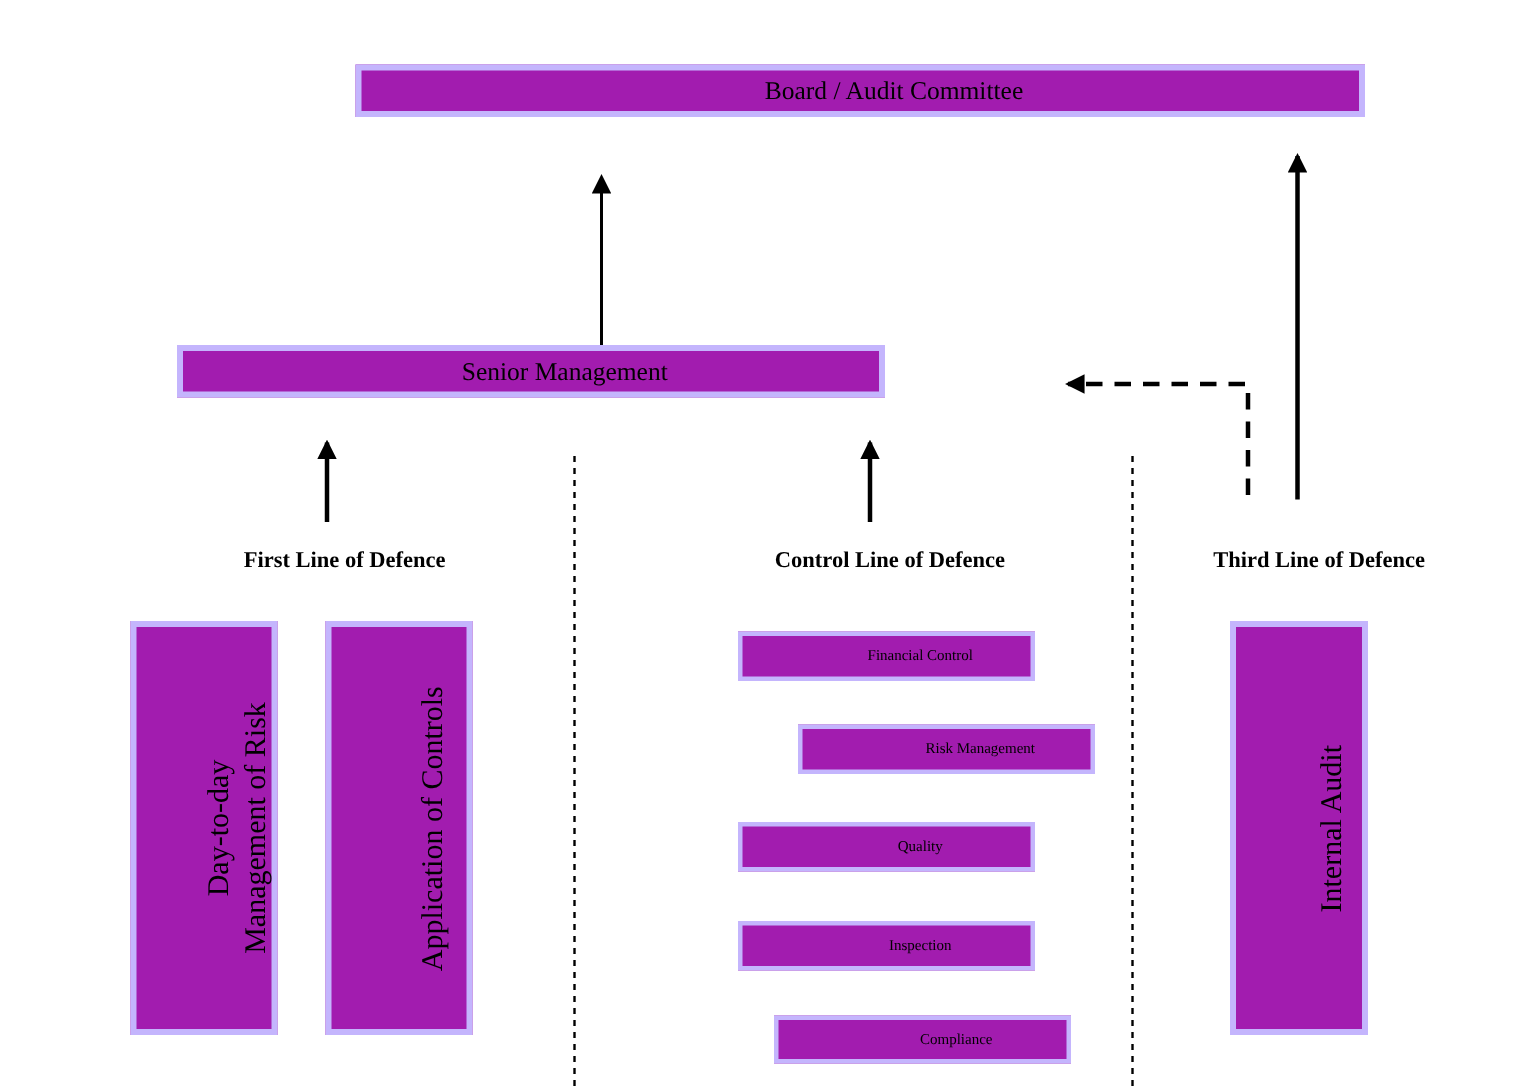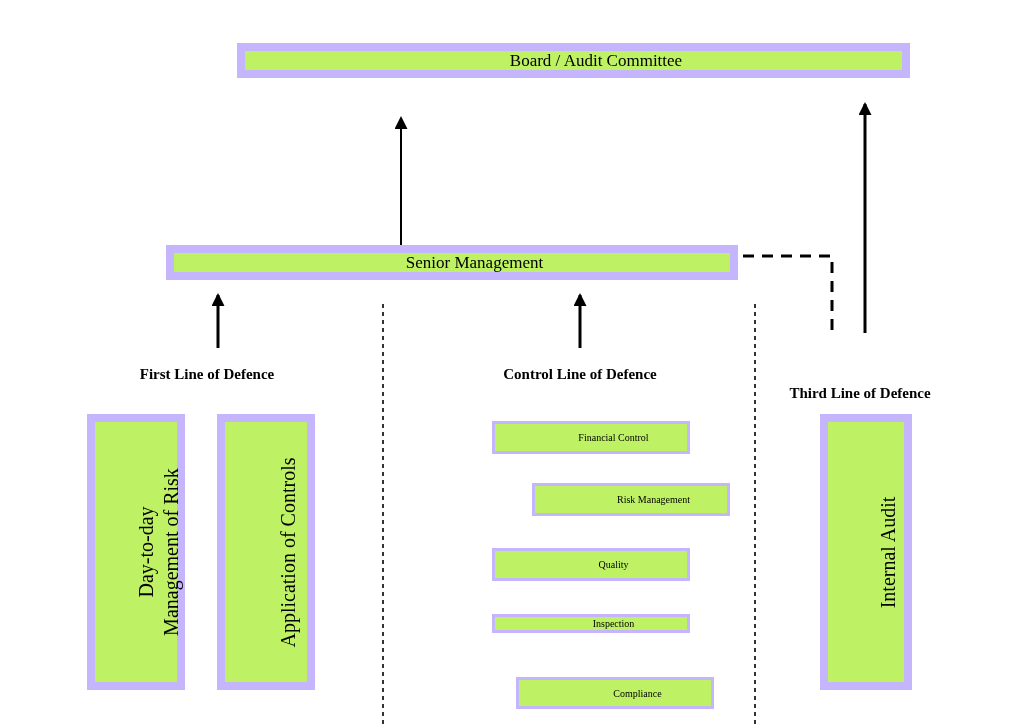"Board / Audit Committee" .box { background: #bef264 -> #a21caf; border: 8px solid #c4b5fd -> 4px solid #c4b5fd }
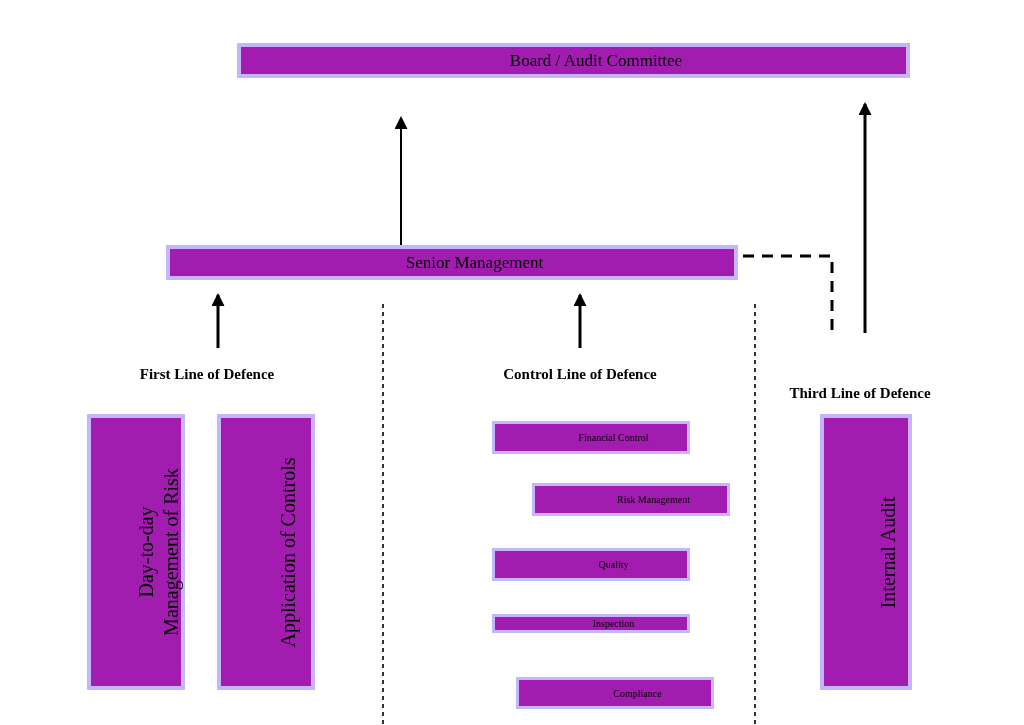"Senior Management" div.box { margin-left: 48px -> none; top: 245px -> 230px; width: 572px -> 472px }
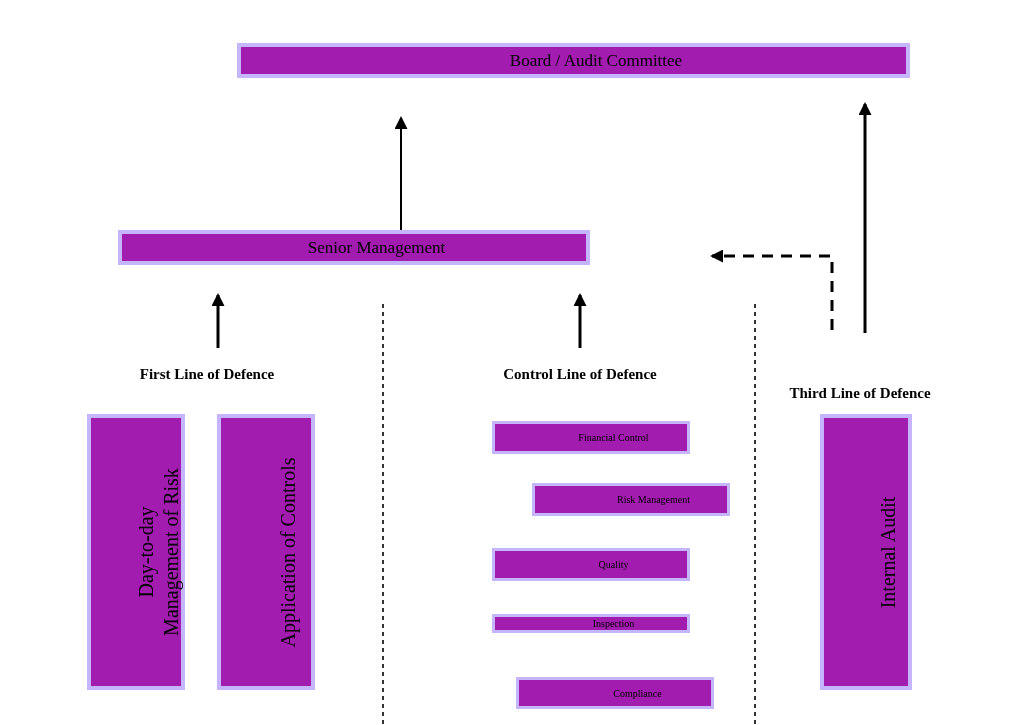"First Line of Defence" .col-label { text-align: center -> right }
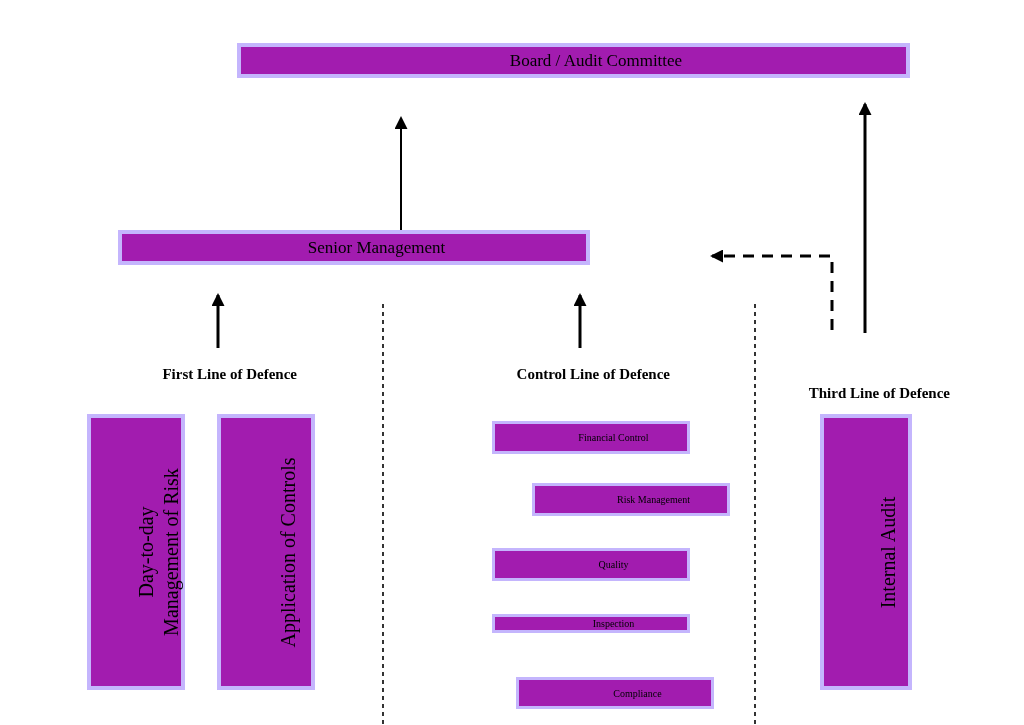"Third Line of Defence" div.col-label { margin-top: 19px -> none }
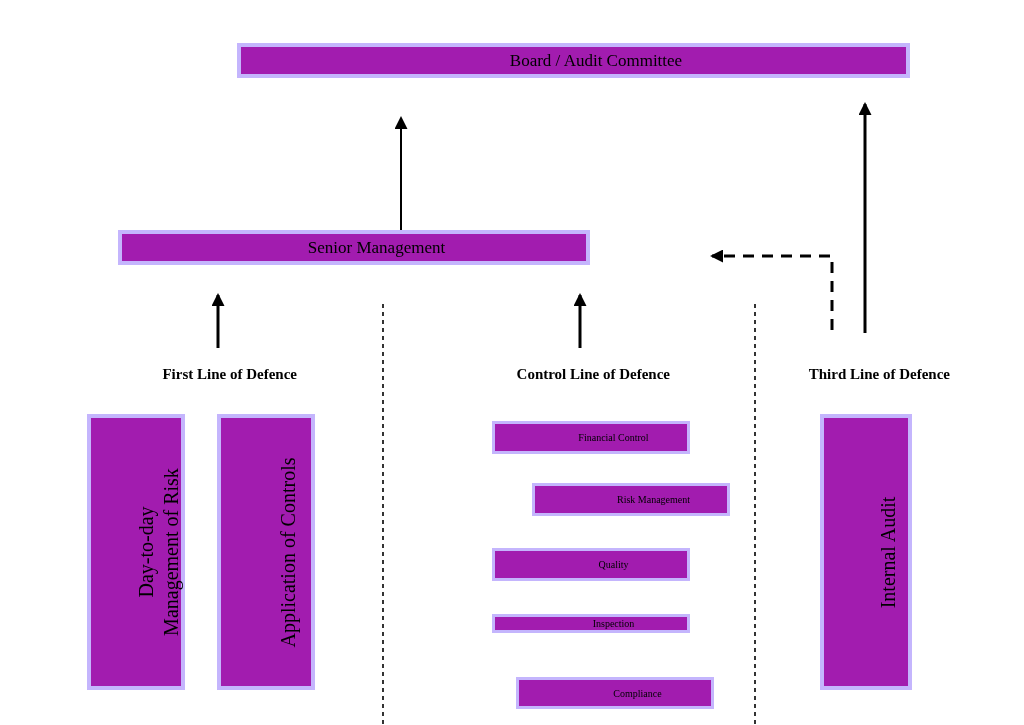"Inspection" div.box { height: 19px -> 33px }
